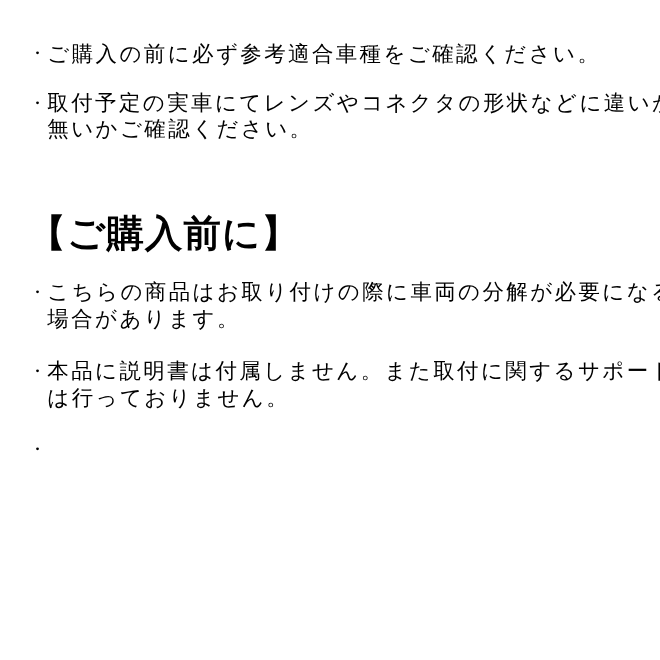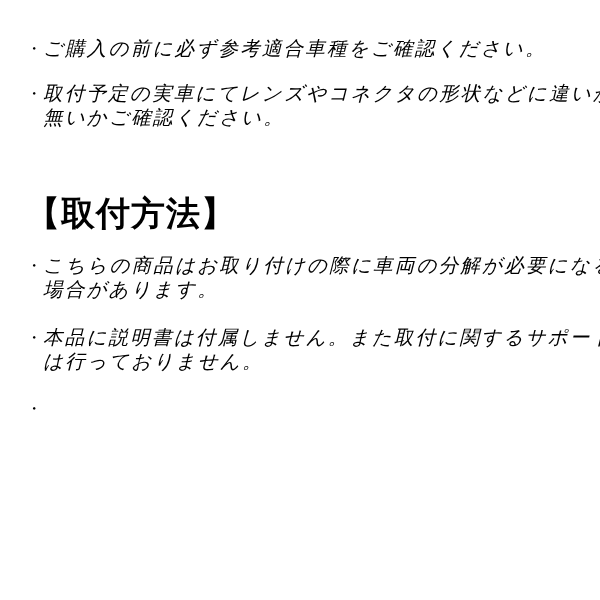"ご購入の前に必ず参考適合車種をご確認ください。" .item-text { font-style: italic -> none }
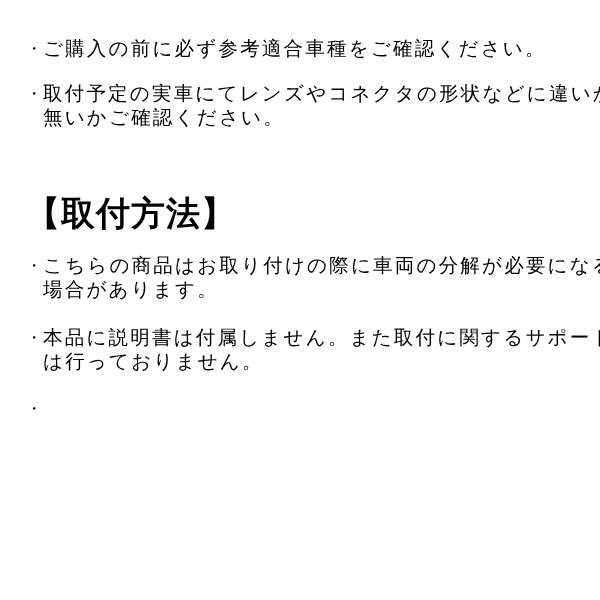"【取付方法】" h1.section-heading { text: 取付方法 -> ご購入前に }
